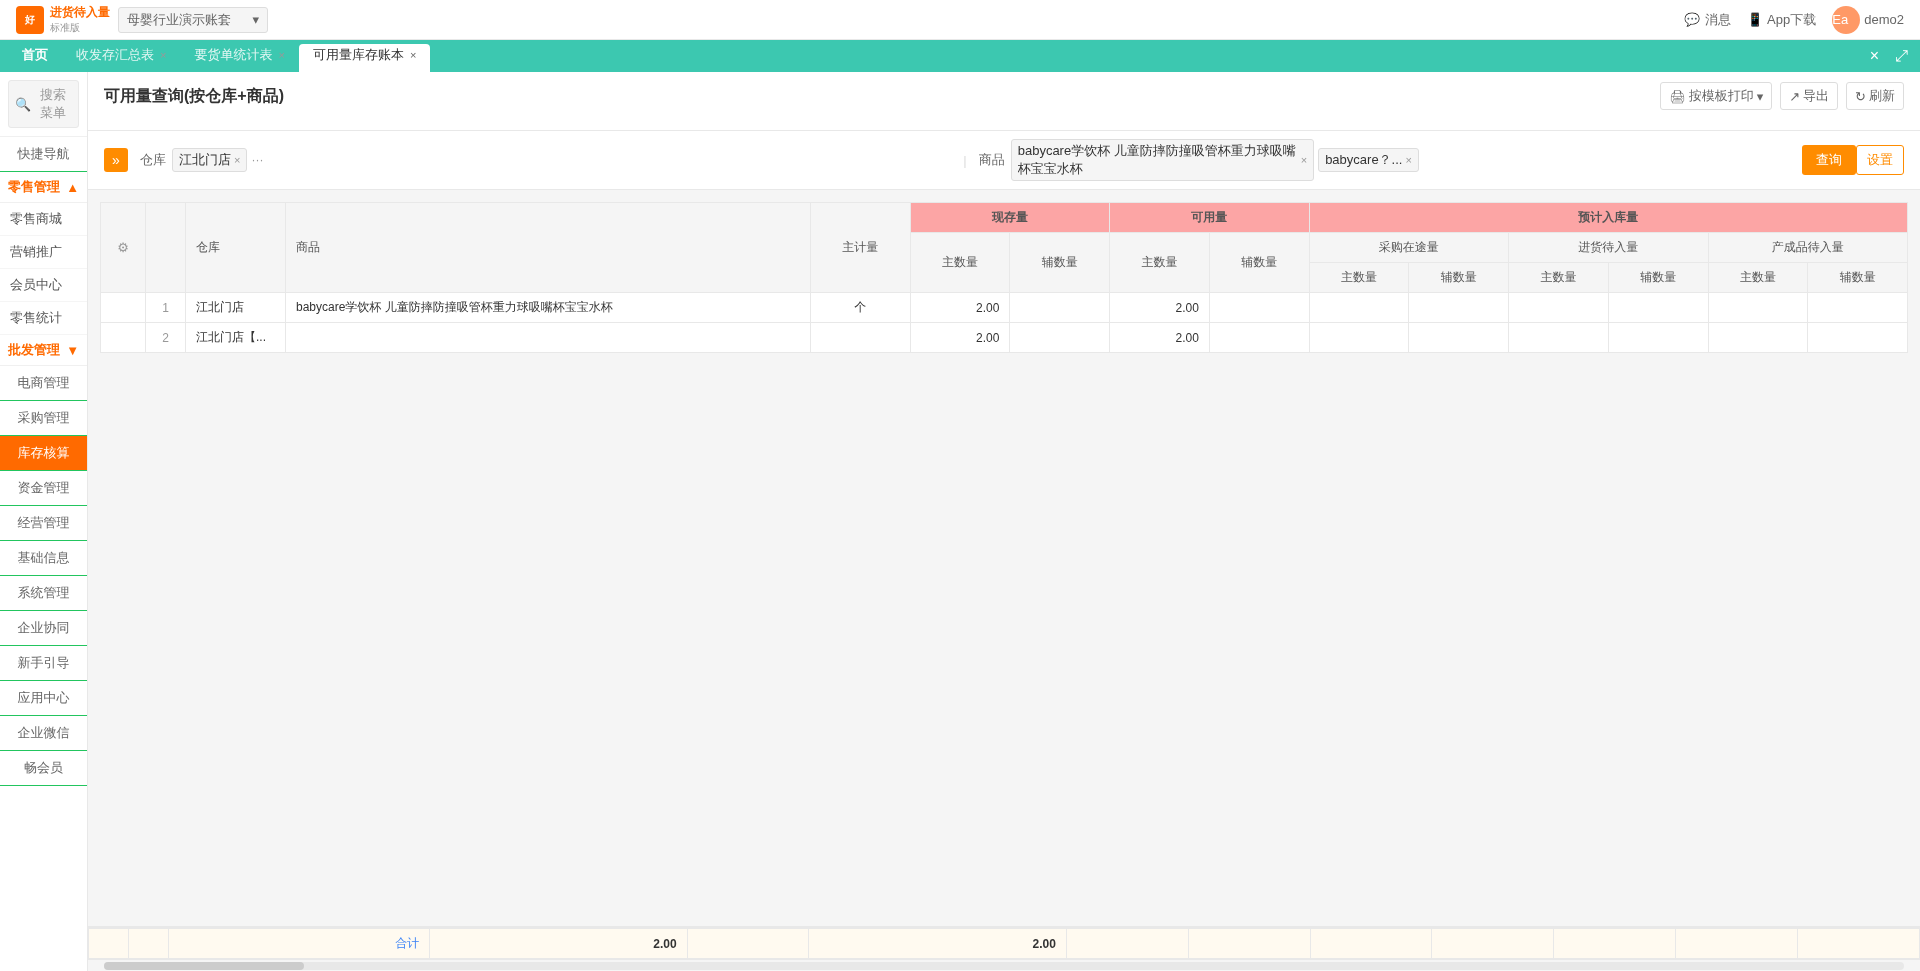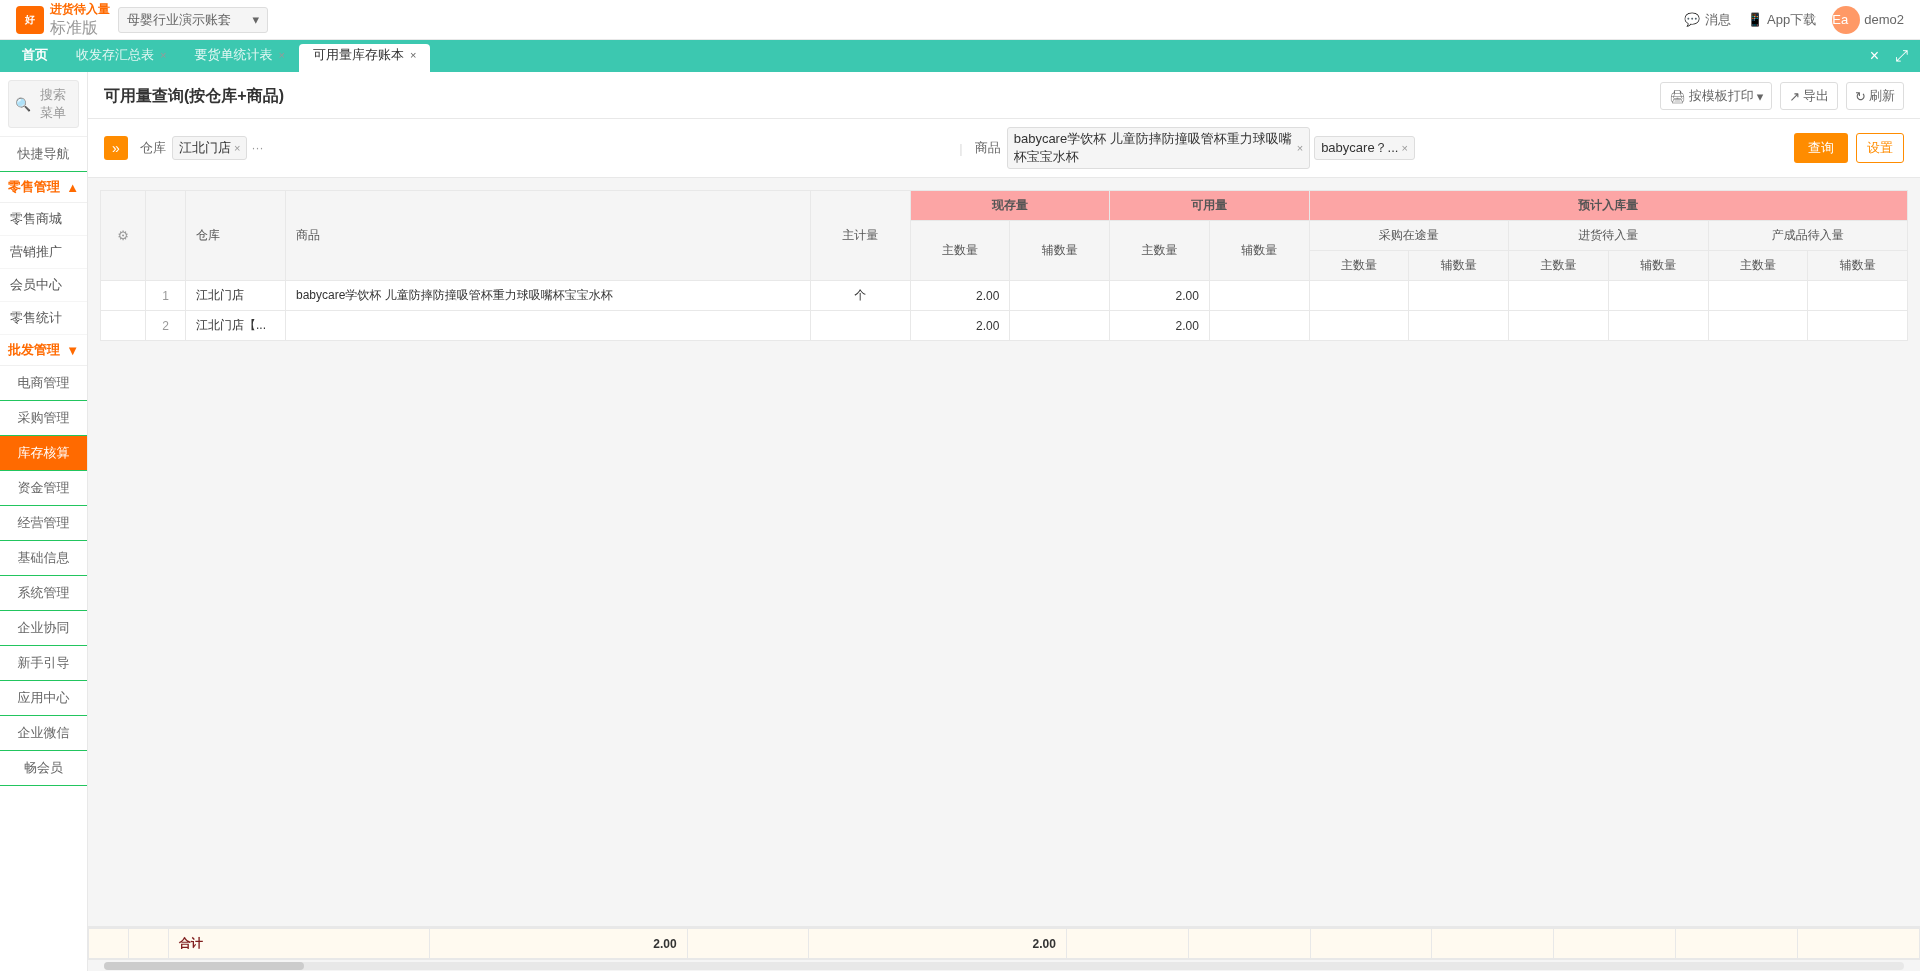"标准版" div { font-size: 16px -> 10px }
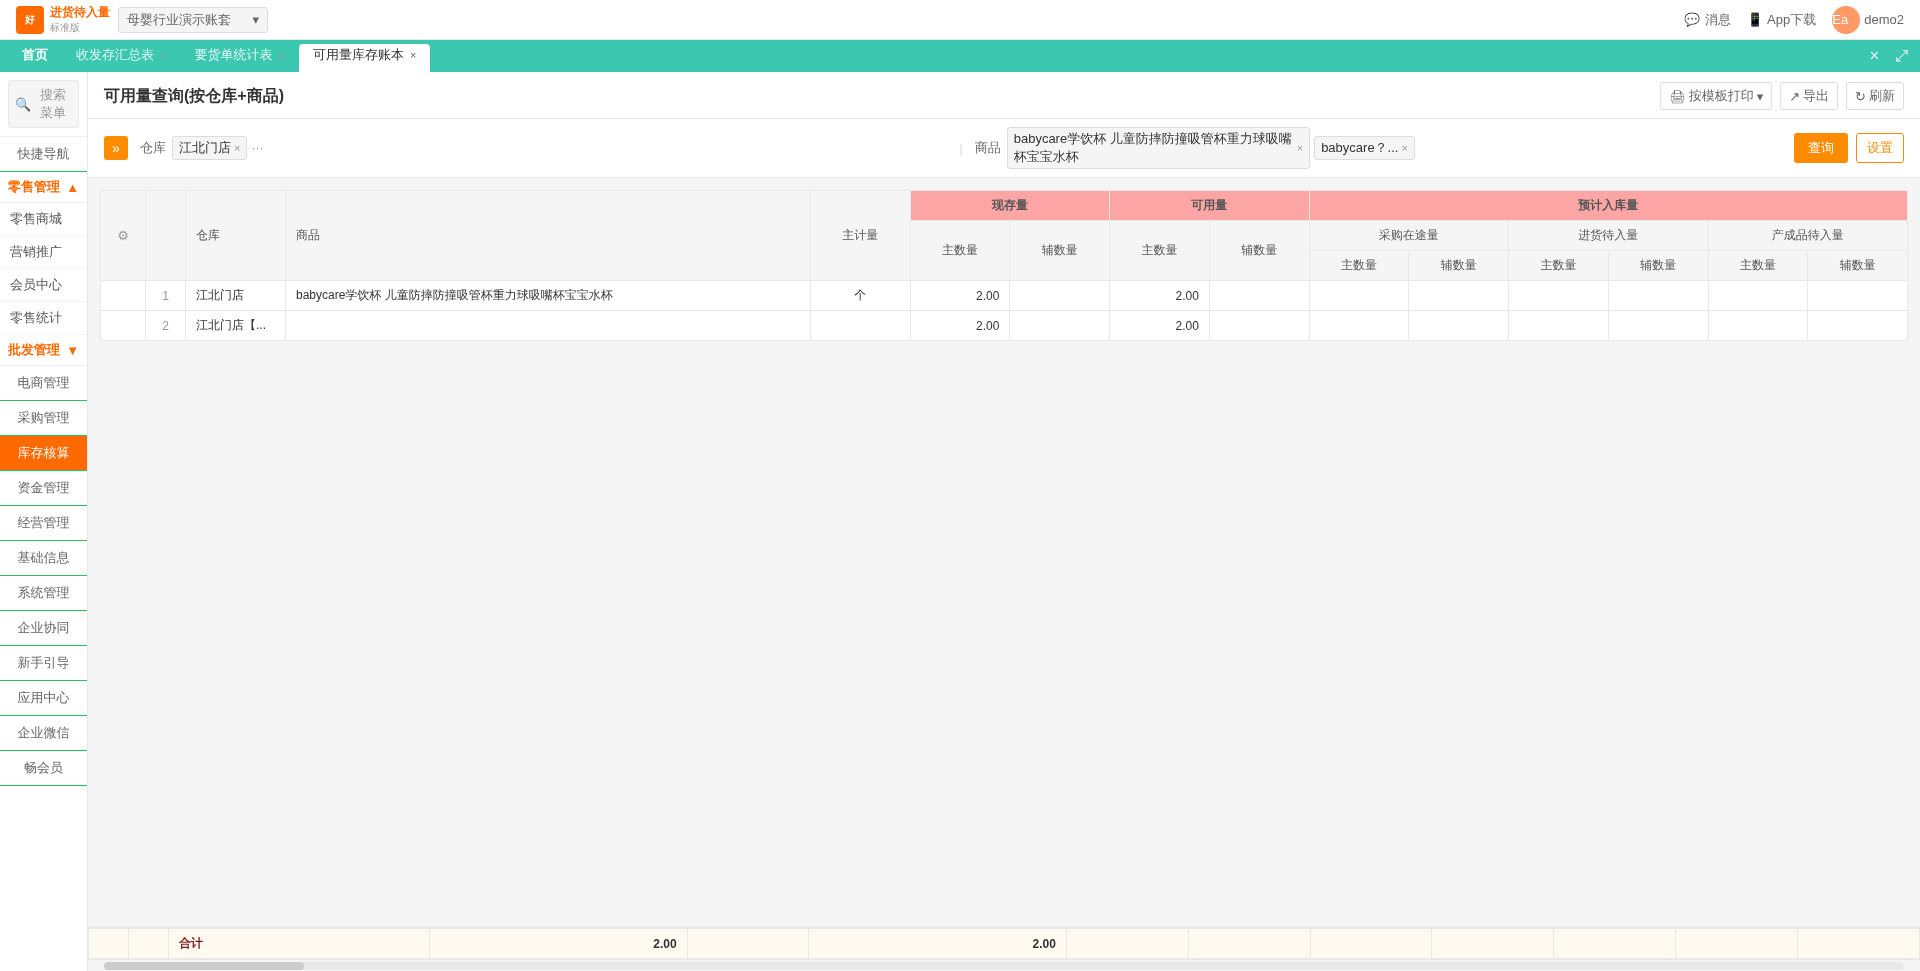"可用量查询(按仓库+商品)" .page-header { padding: 10px 16px 8px -> 10px 16px 20px }
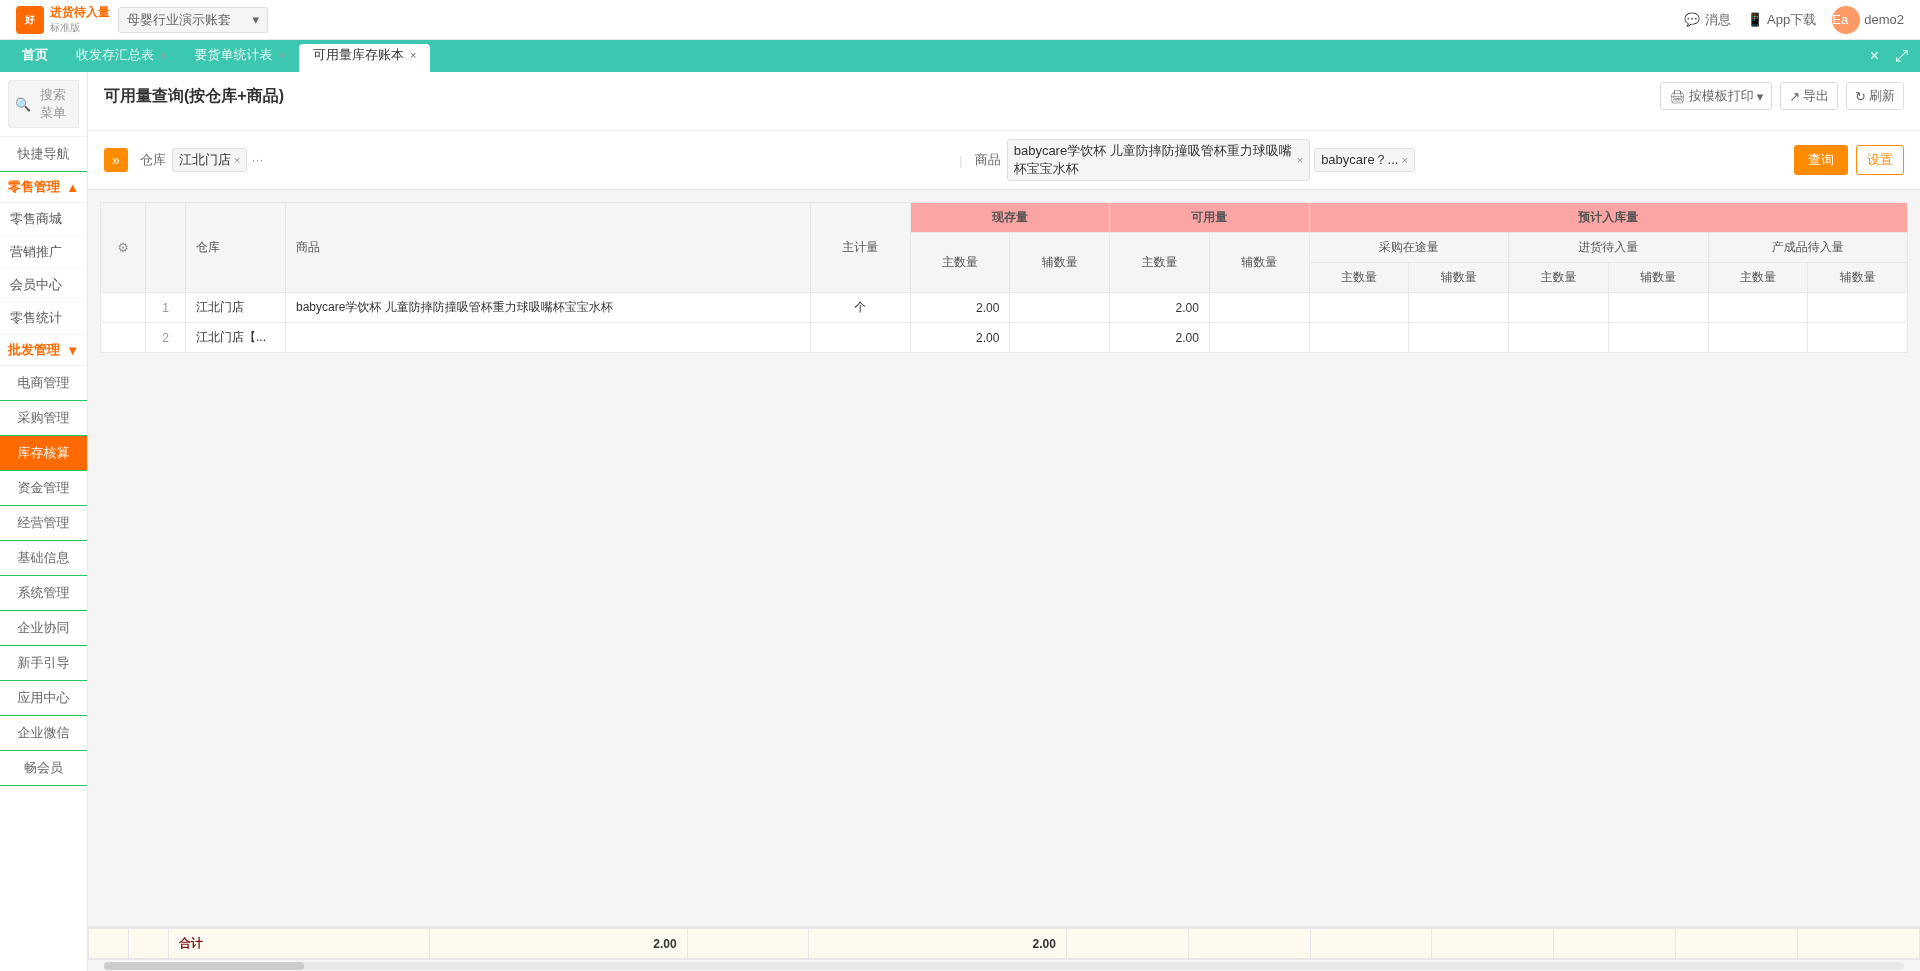"查询" .filter-actions { gap: 8px -> 0 }
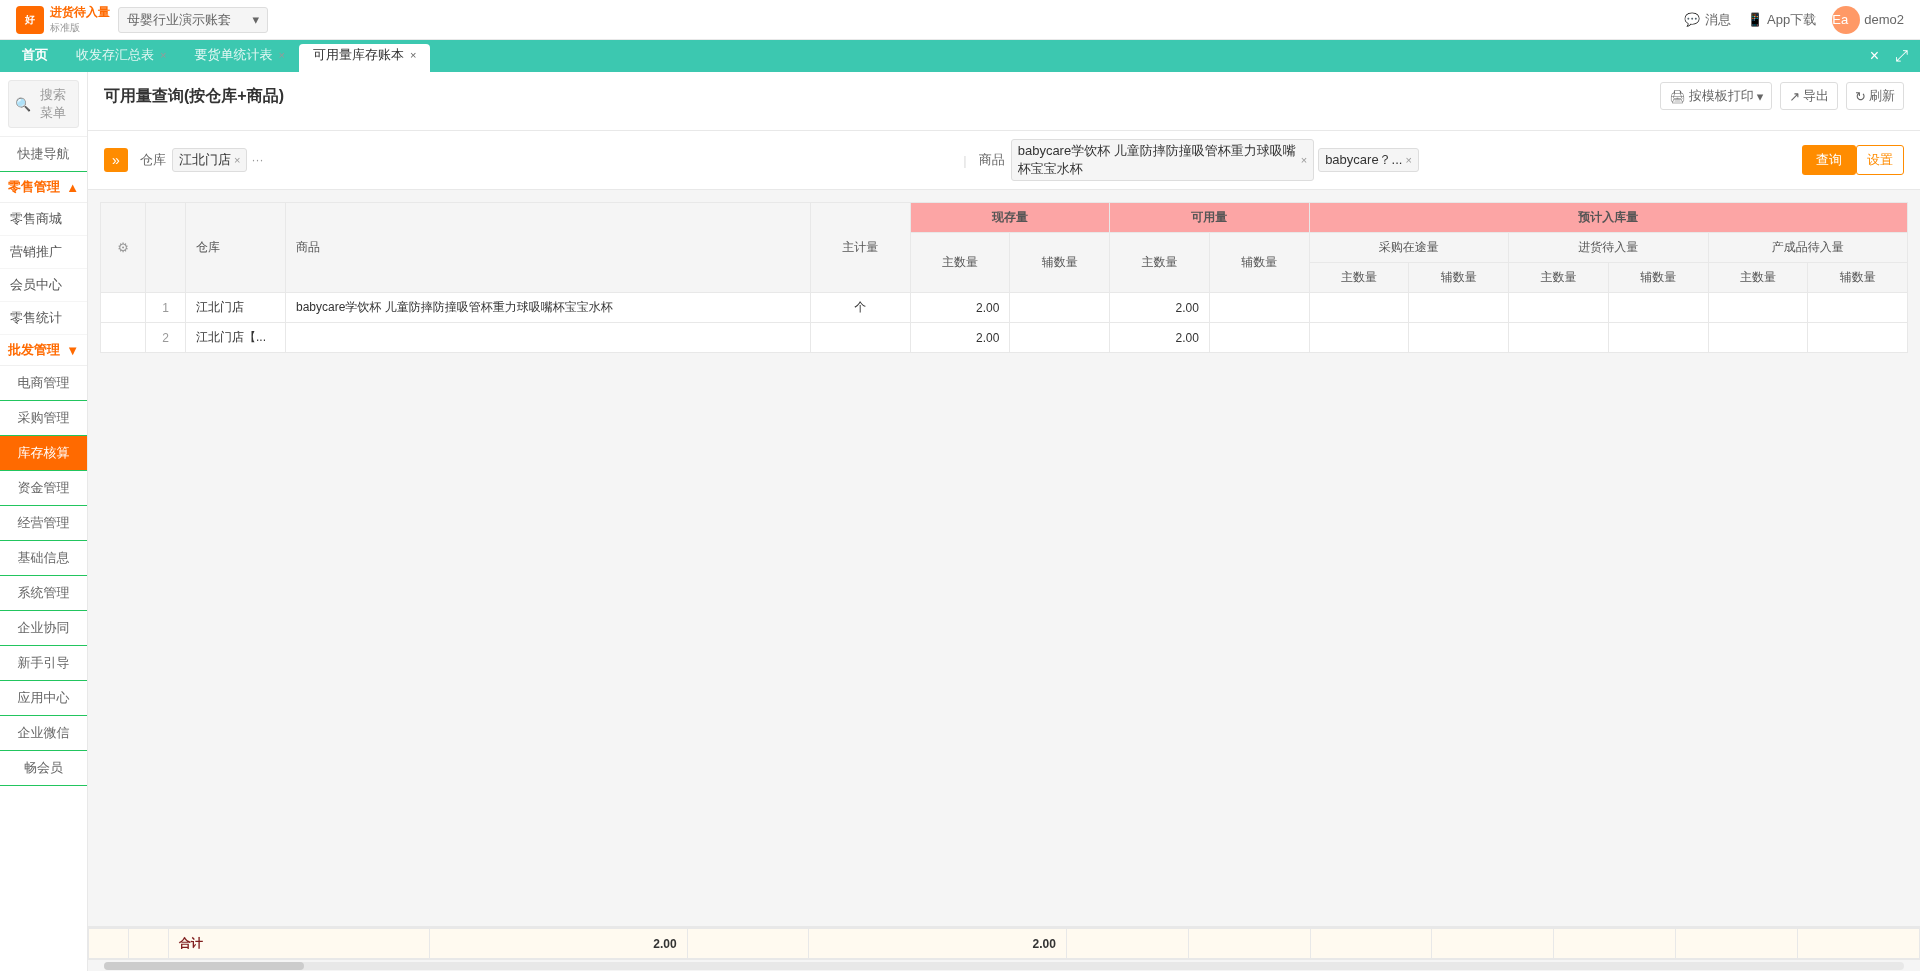"合计" td { color: #7f1d1d -> #3b82f6; font-weight: bold -> normal; text-align: left -> right }
